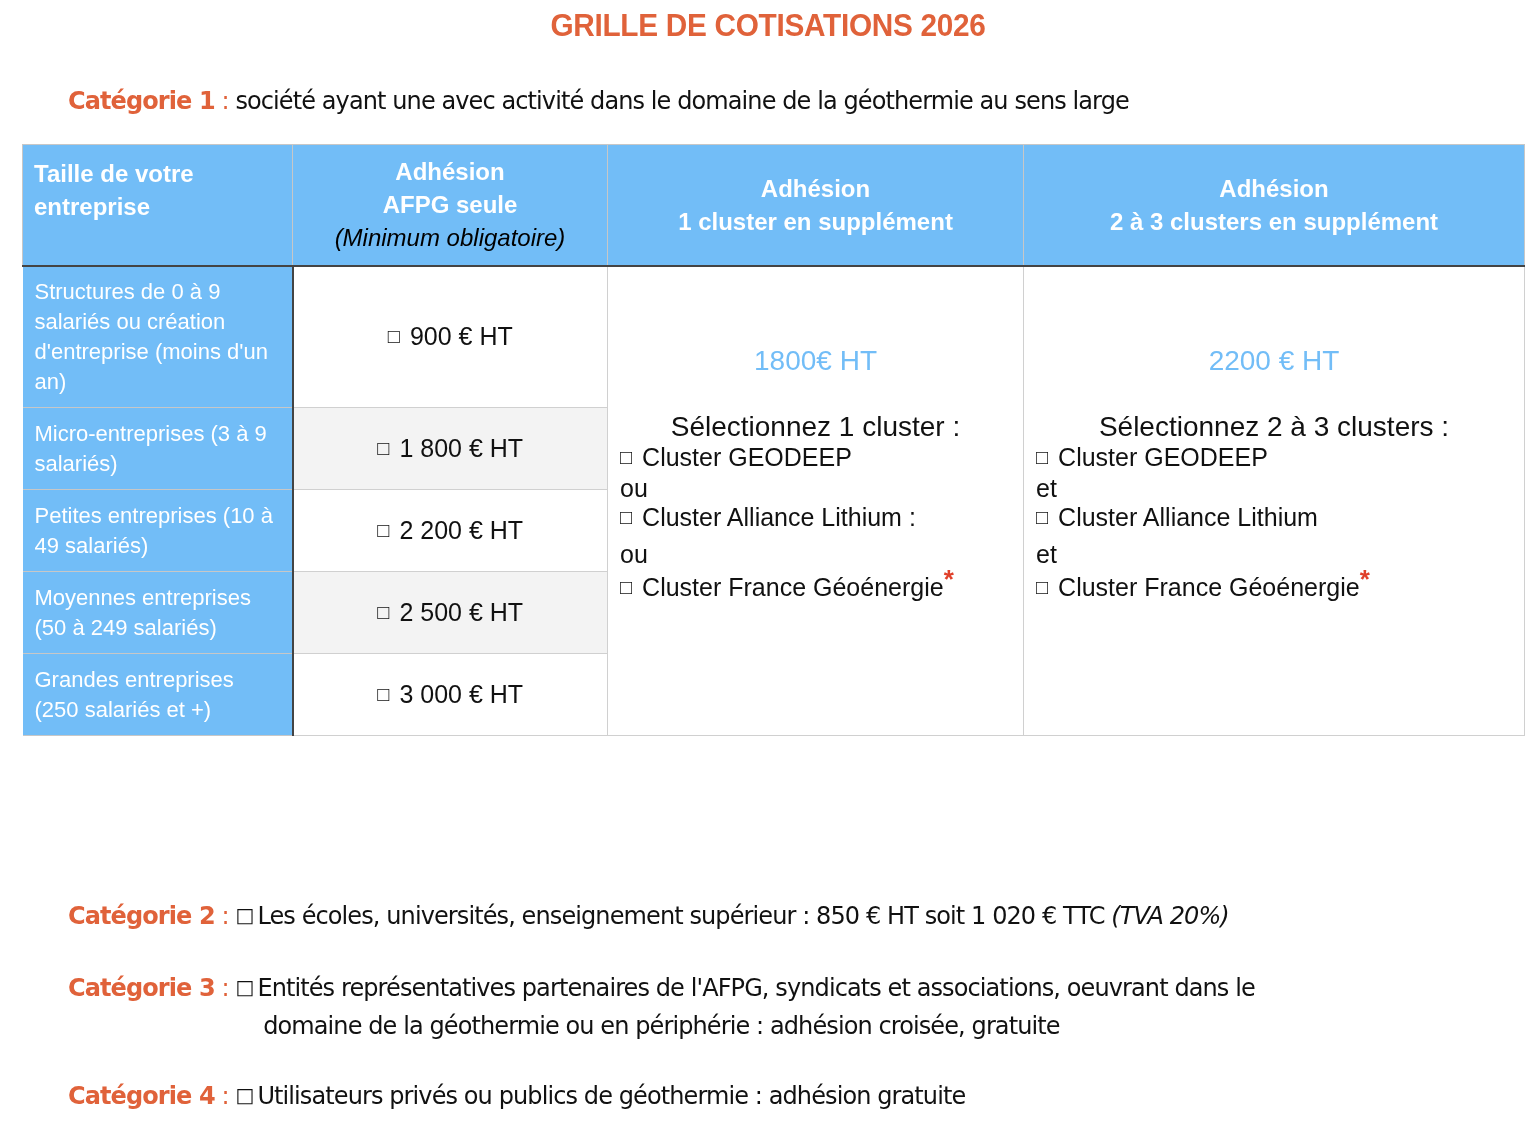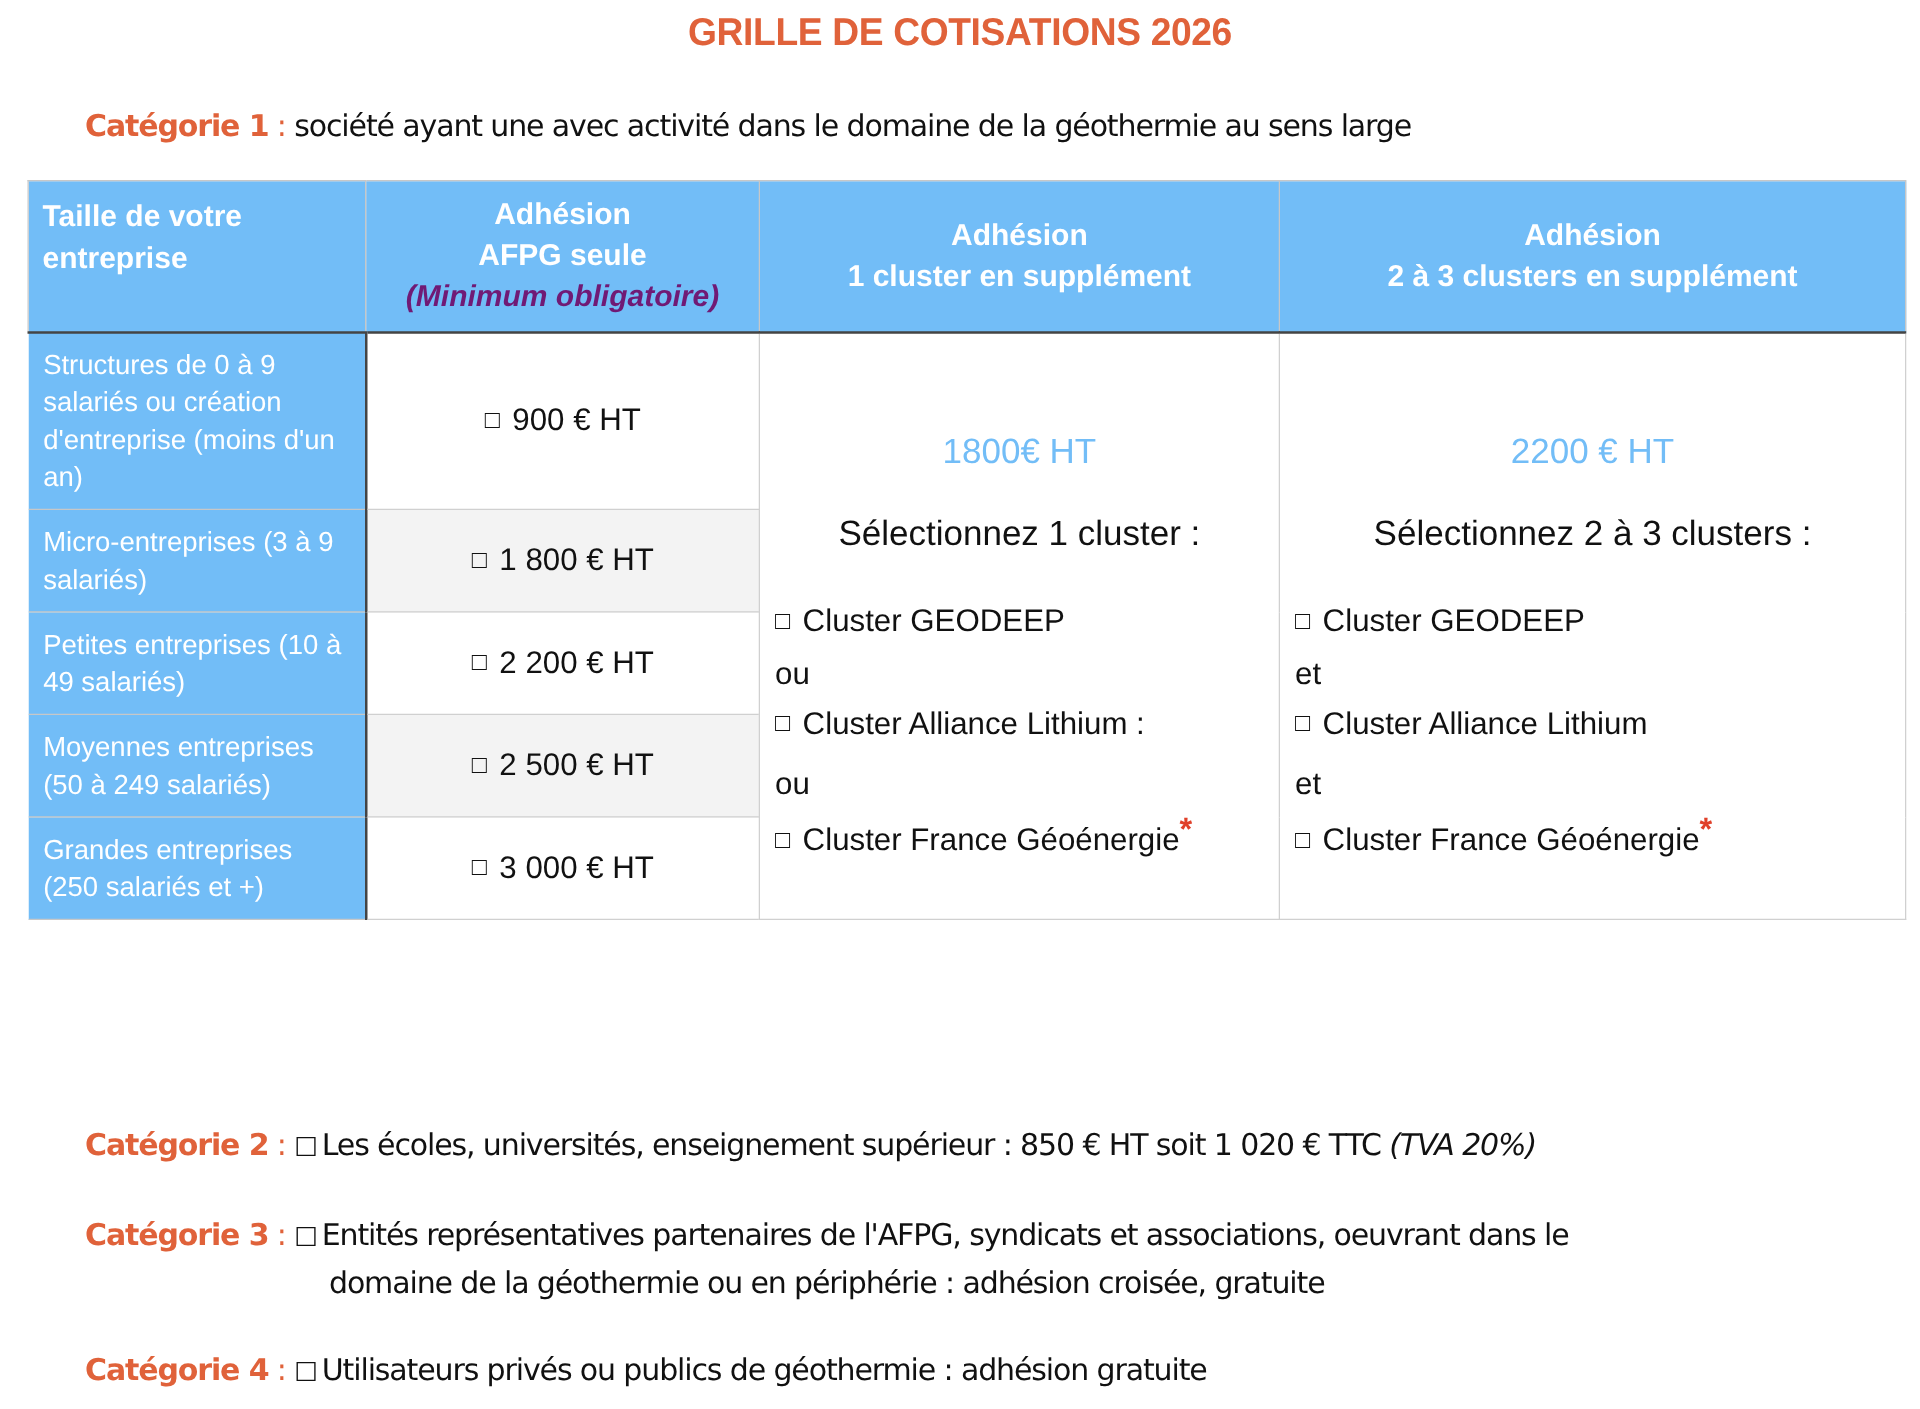"(Minimum obligatoire)" table.grid th .sub { color: #701a75 -> #000000; font-weight: bold -> normal }
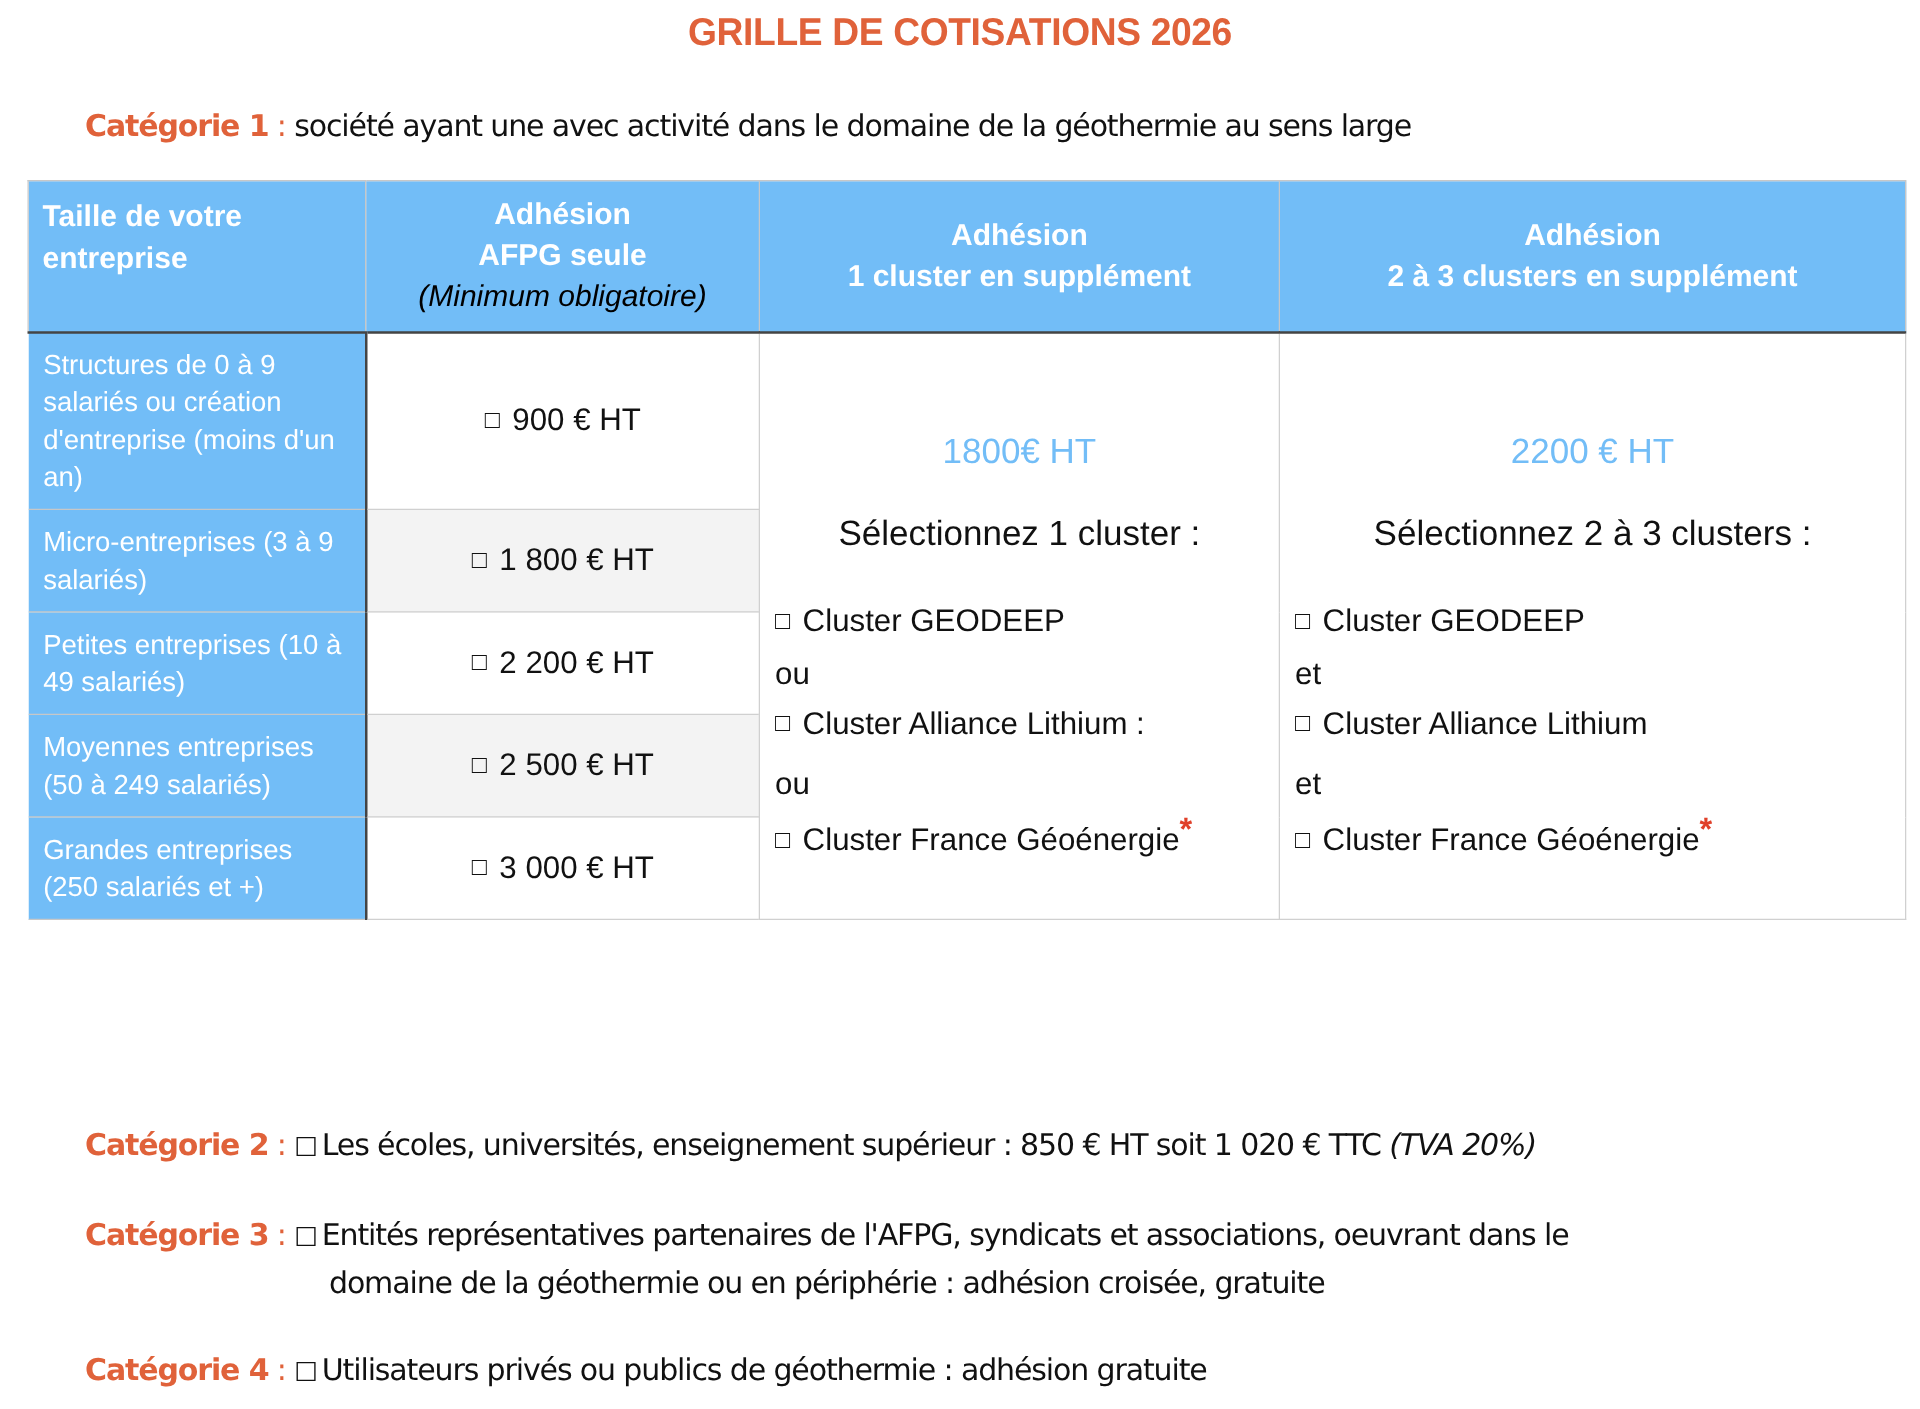"□ Cluster GEODEEP" .cl-list { line-height: 40px -> 29px; margin-top: 34px -> none }
